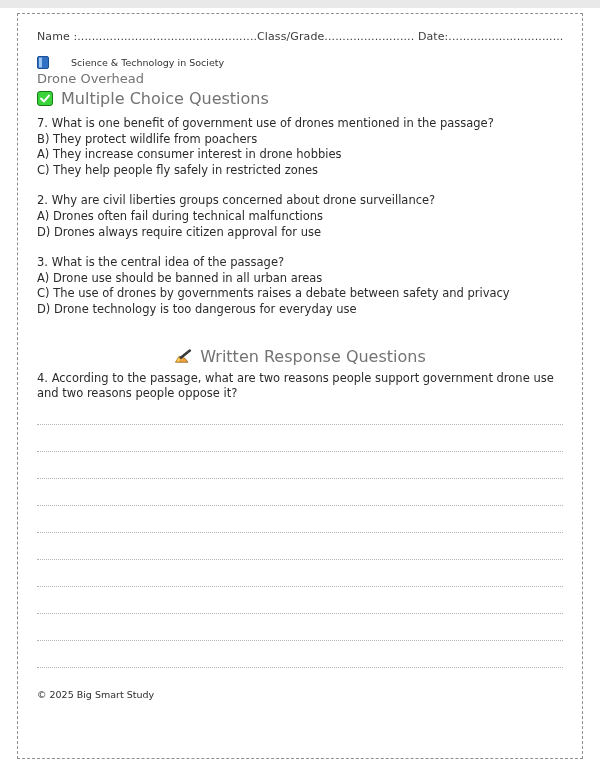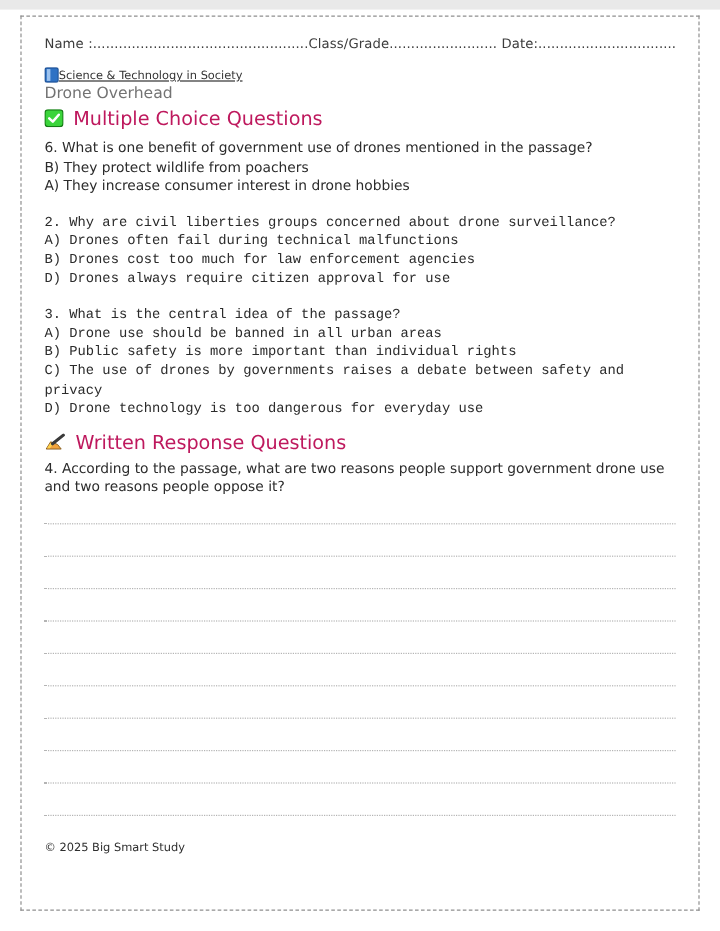"Science & Technology in Society" .subject-row { align-items: flex-end -> center; gap: 0 -> 22px; text-decoration: underline -> none }
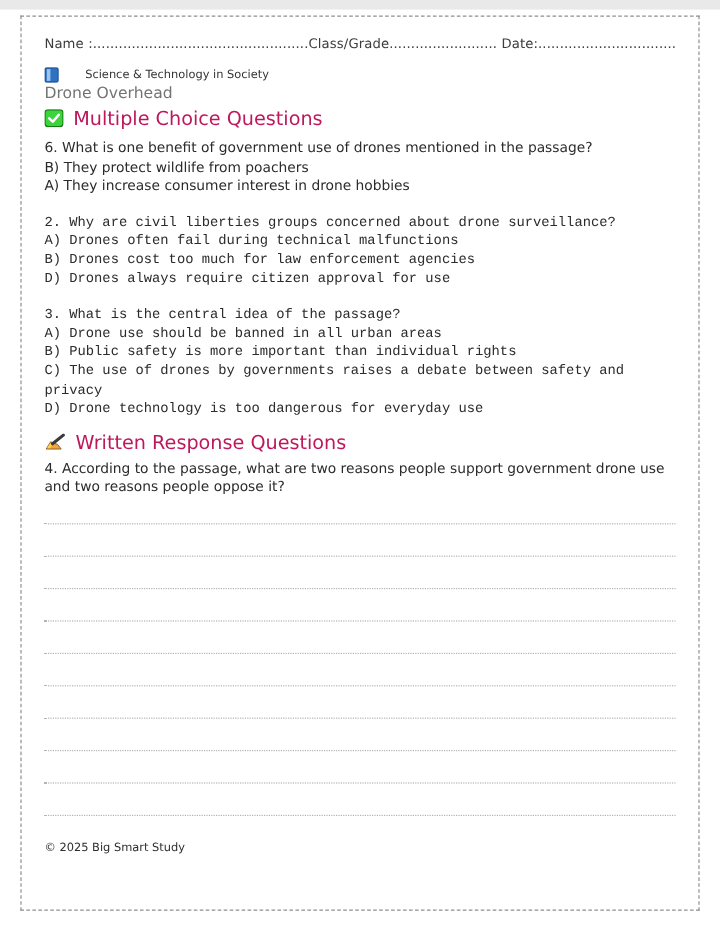"Multiple Choice Questions" .section-heading { color: #be185d -> #737373 }
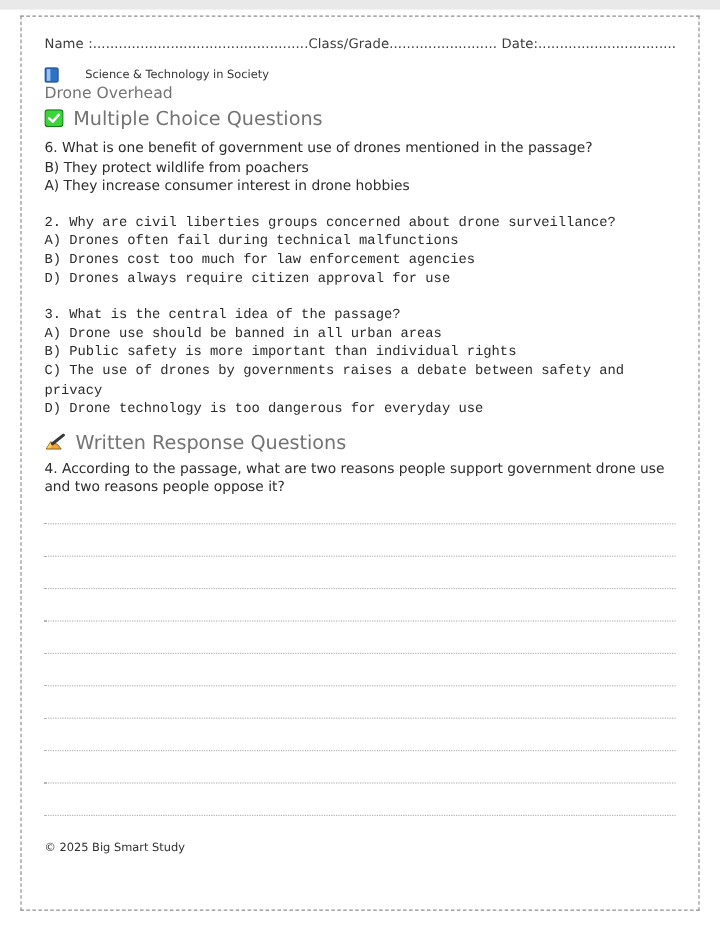"6. What is one benefit" div { text: 6 -> 7 }
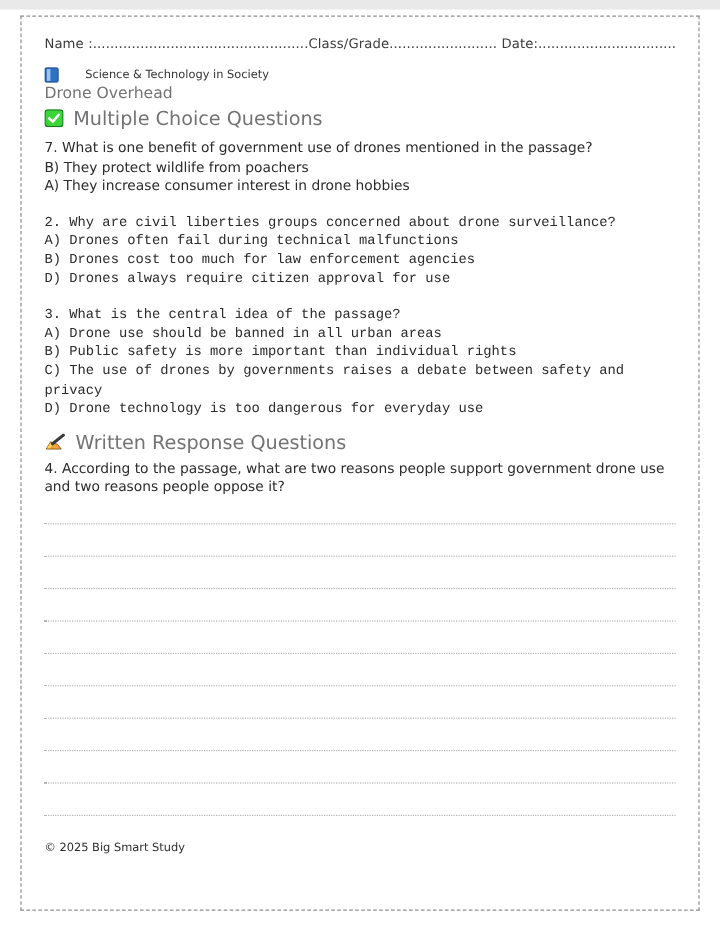"C) They help people fly" div { html: none -> <div>C) They help people fly safely in restricted zones</div> }
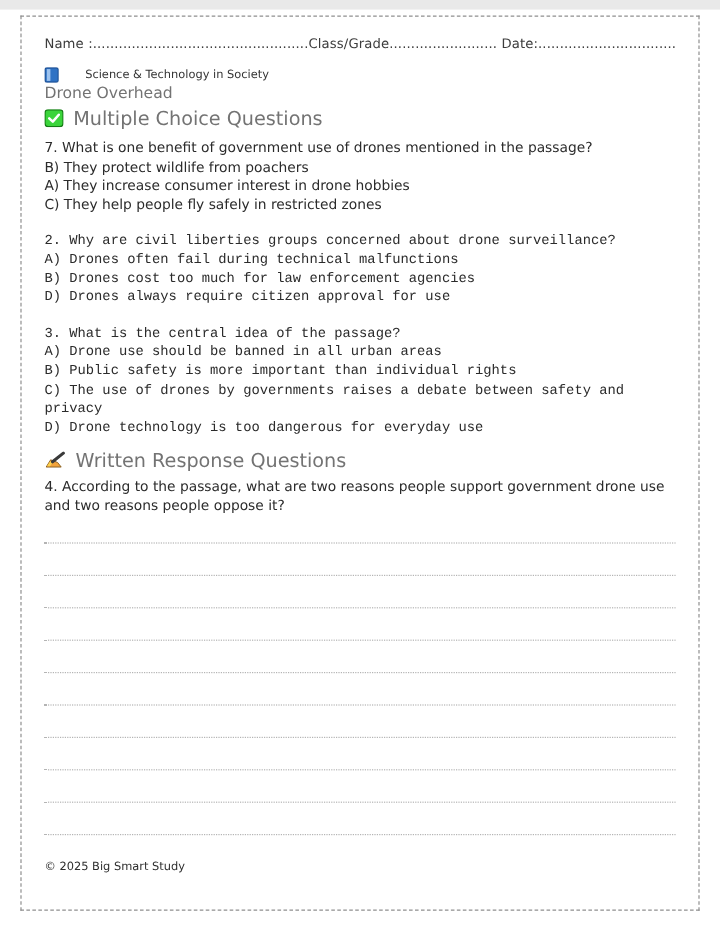"2. Why are civil liberties" .question-block + .question-block { font-family: Liberation Mono, monospace -> none }
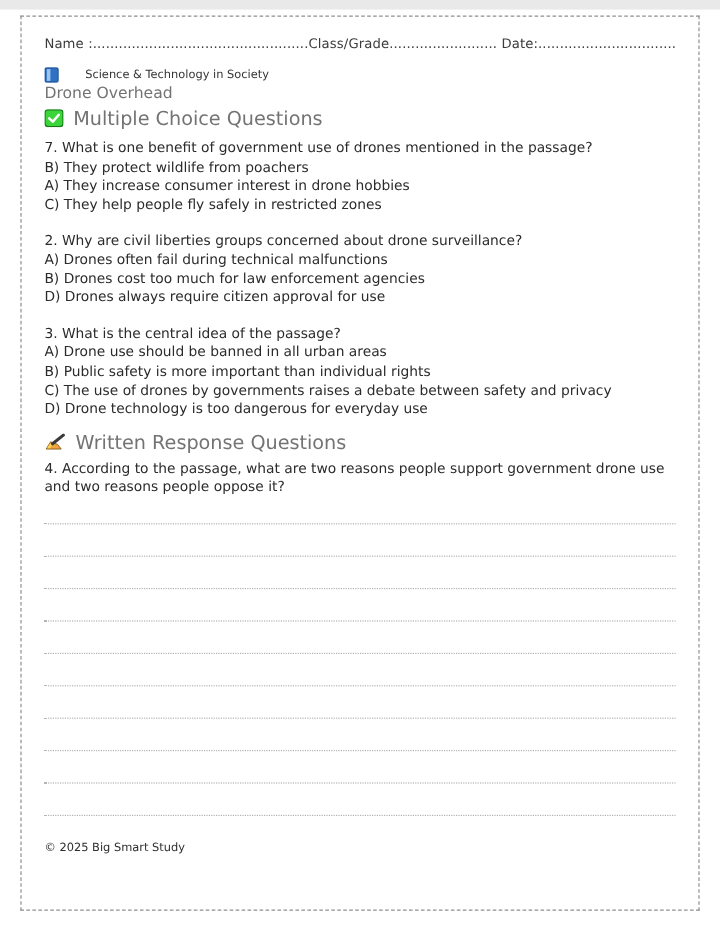"B) Drones cost too much" div { html: <div>B) Drones cost too much for law enforcement agencies</div> -> none }
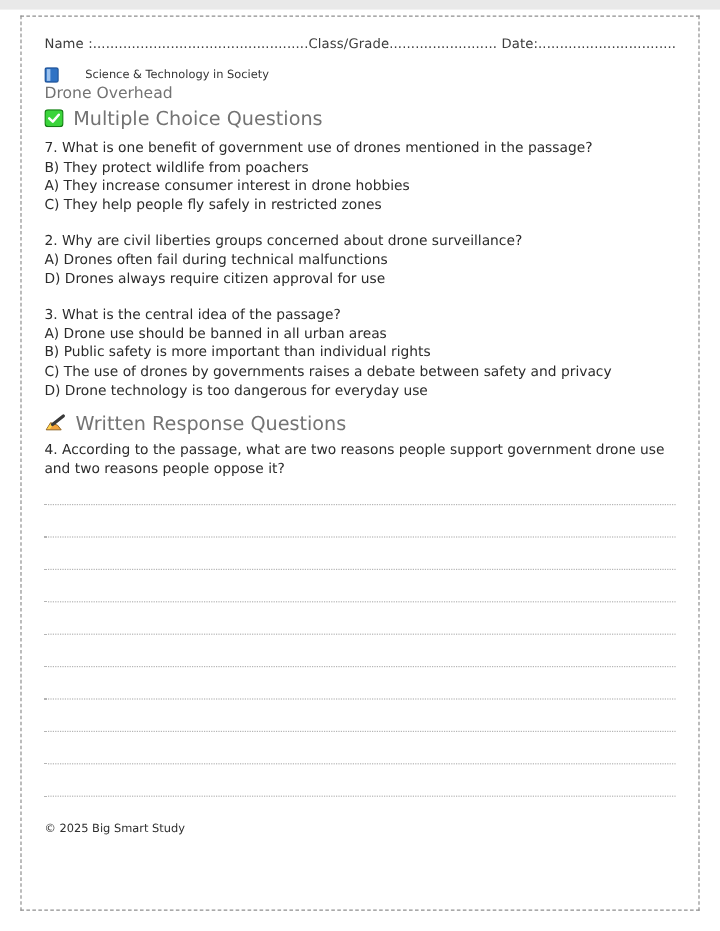"B) Public safety is more" div { html: <div>B) Public safety is more important than individual rights</div> -> none }
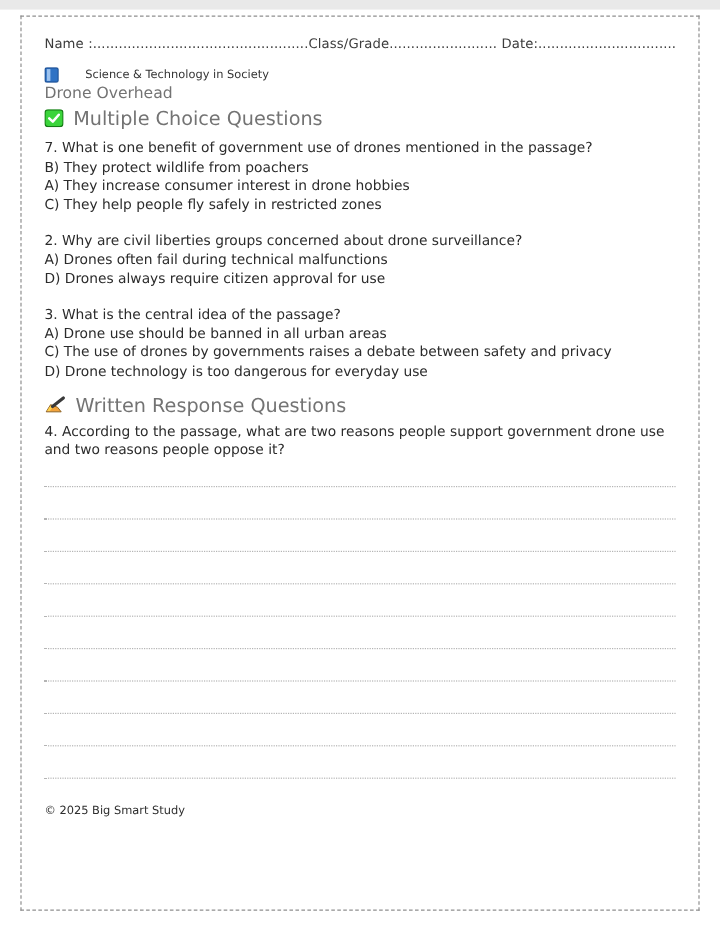"Written Response Questions" .written-heading { justify-content: none -> center; margin-top: 10px -> 29px }
